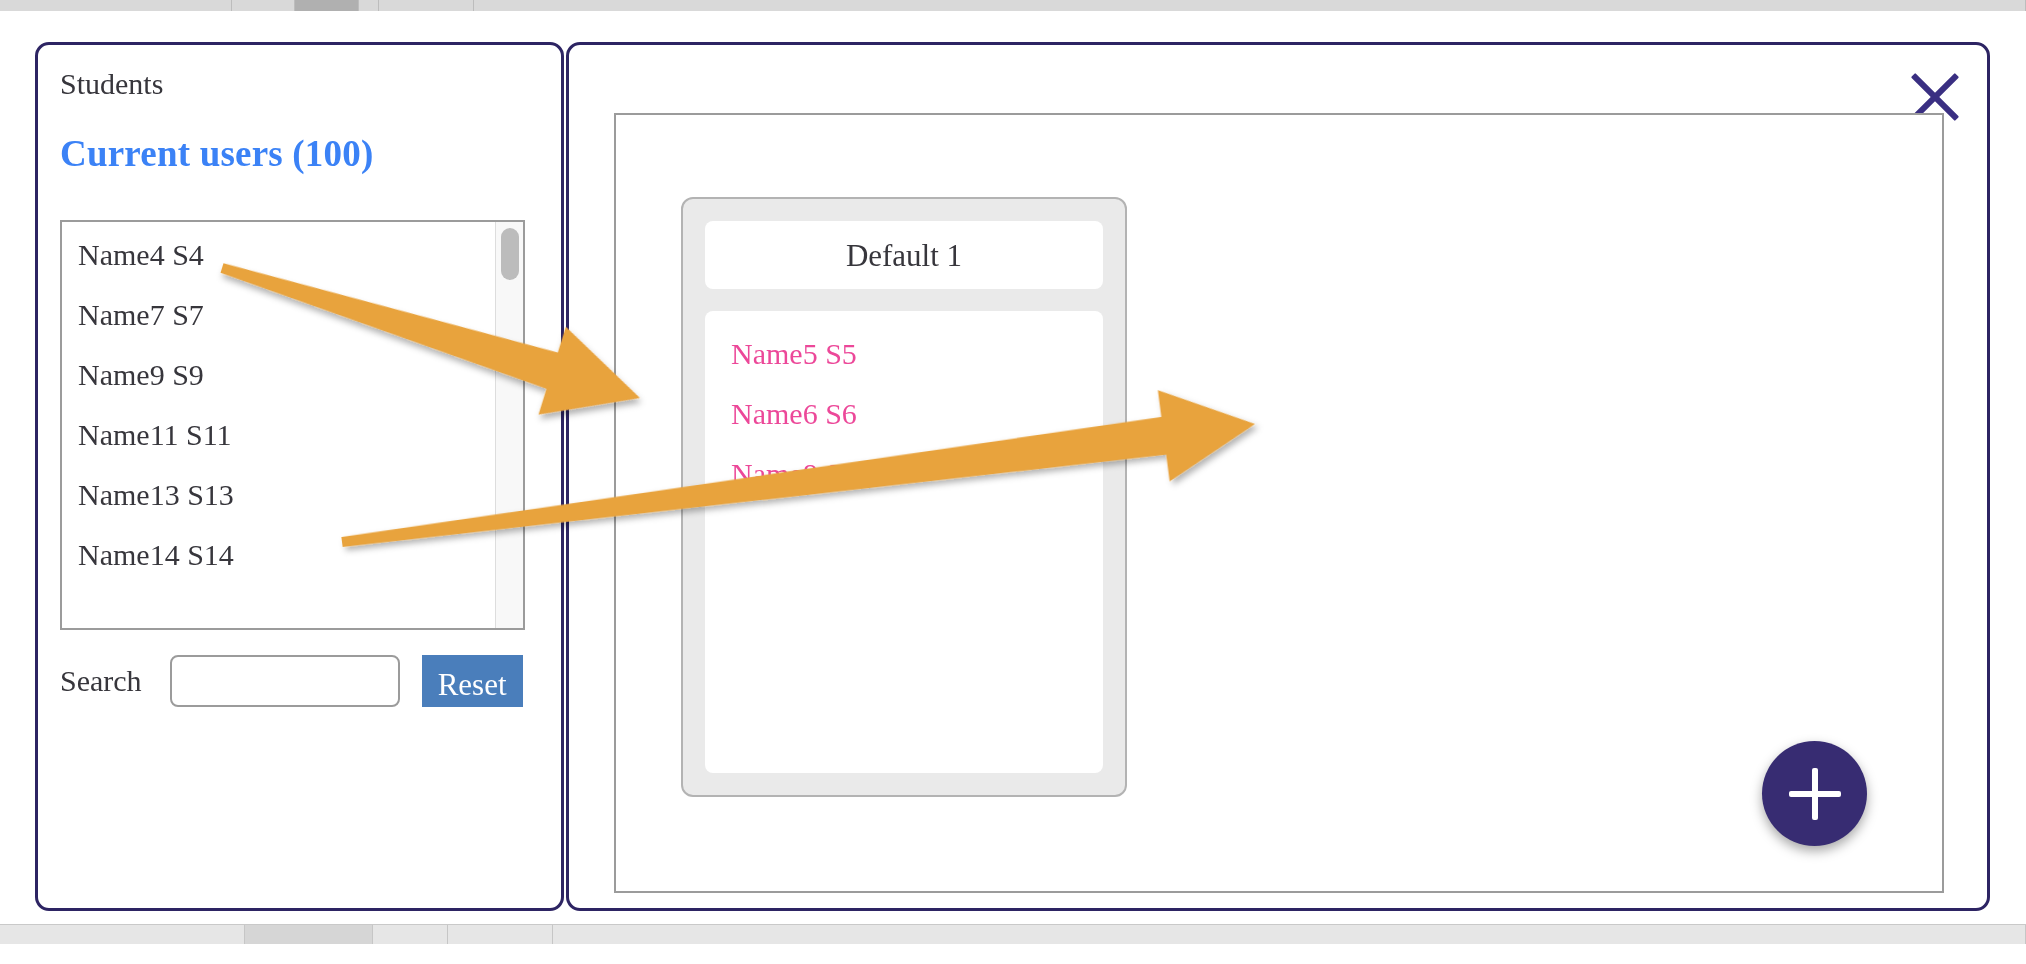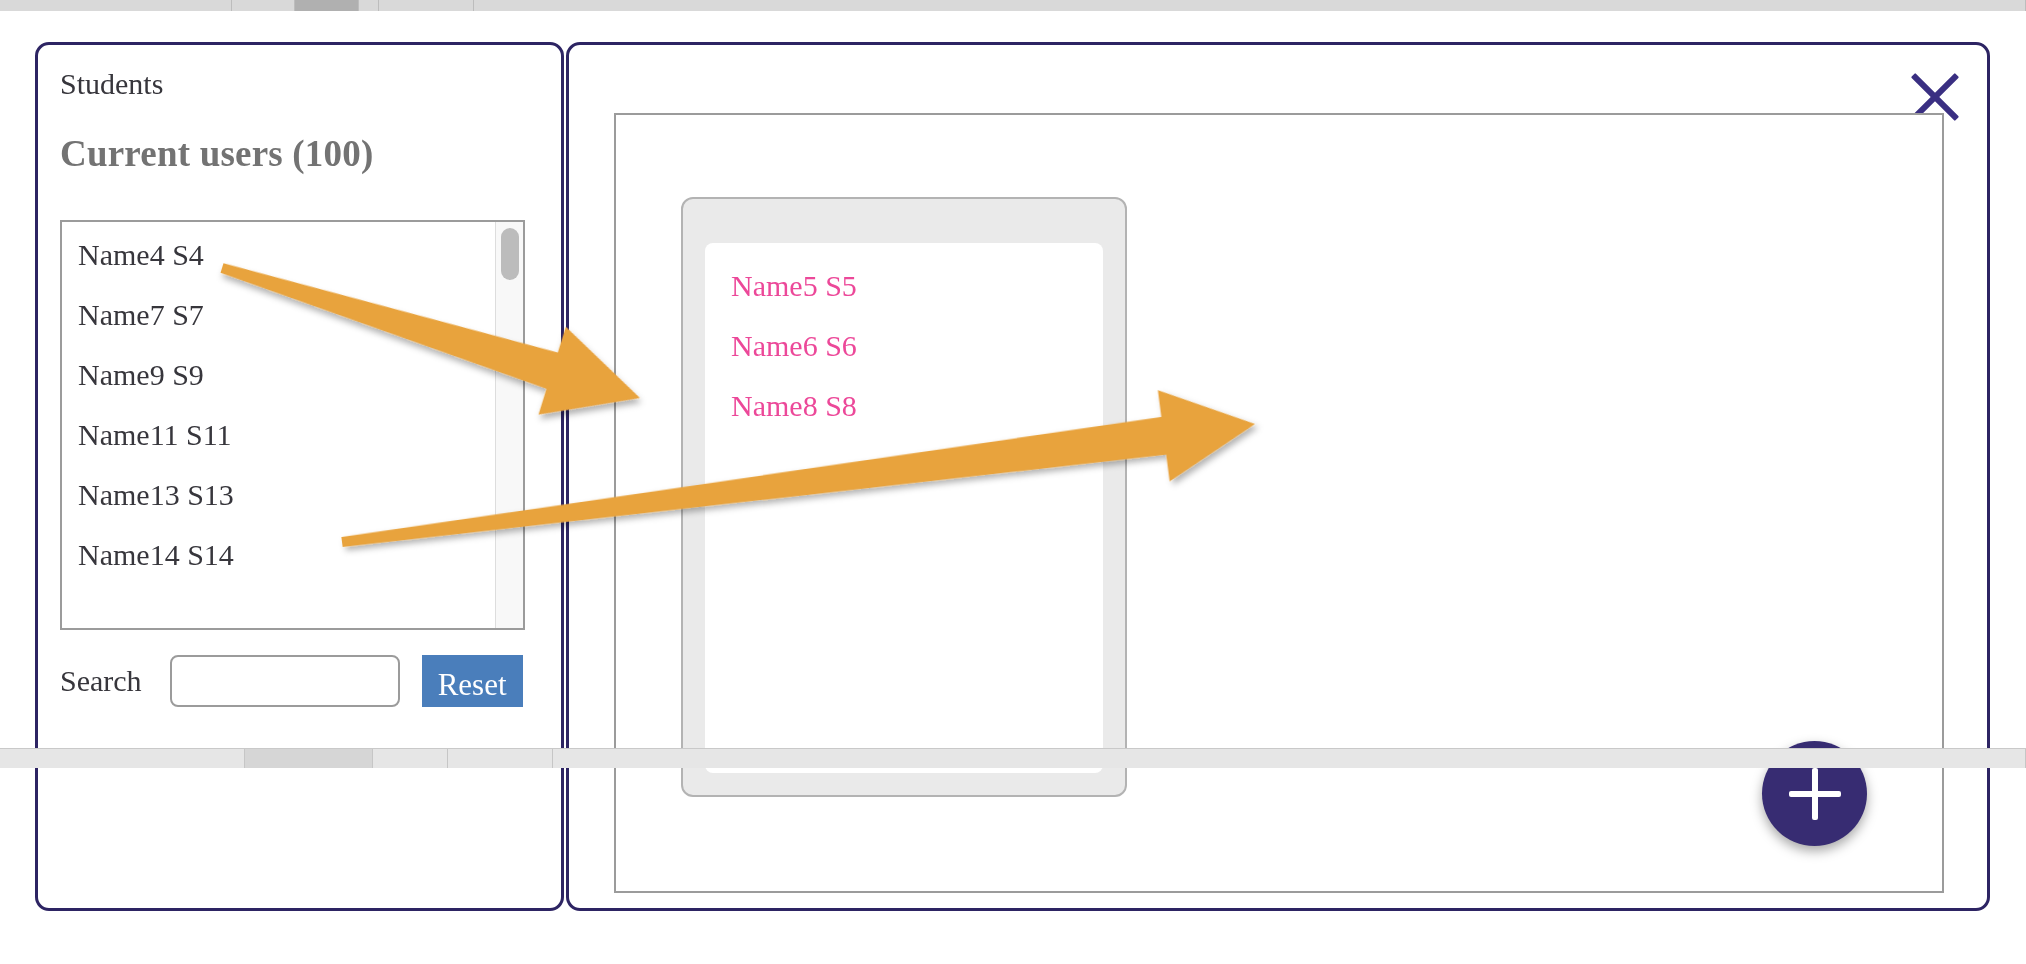"Students" #screen { height: 768px -> 944px }
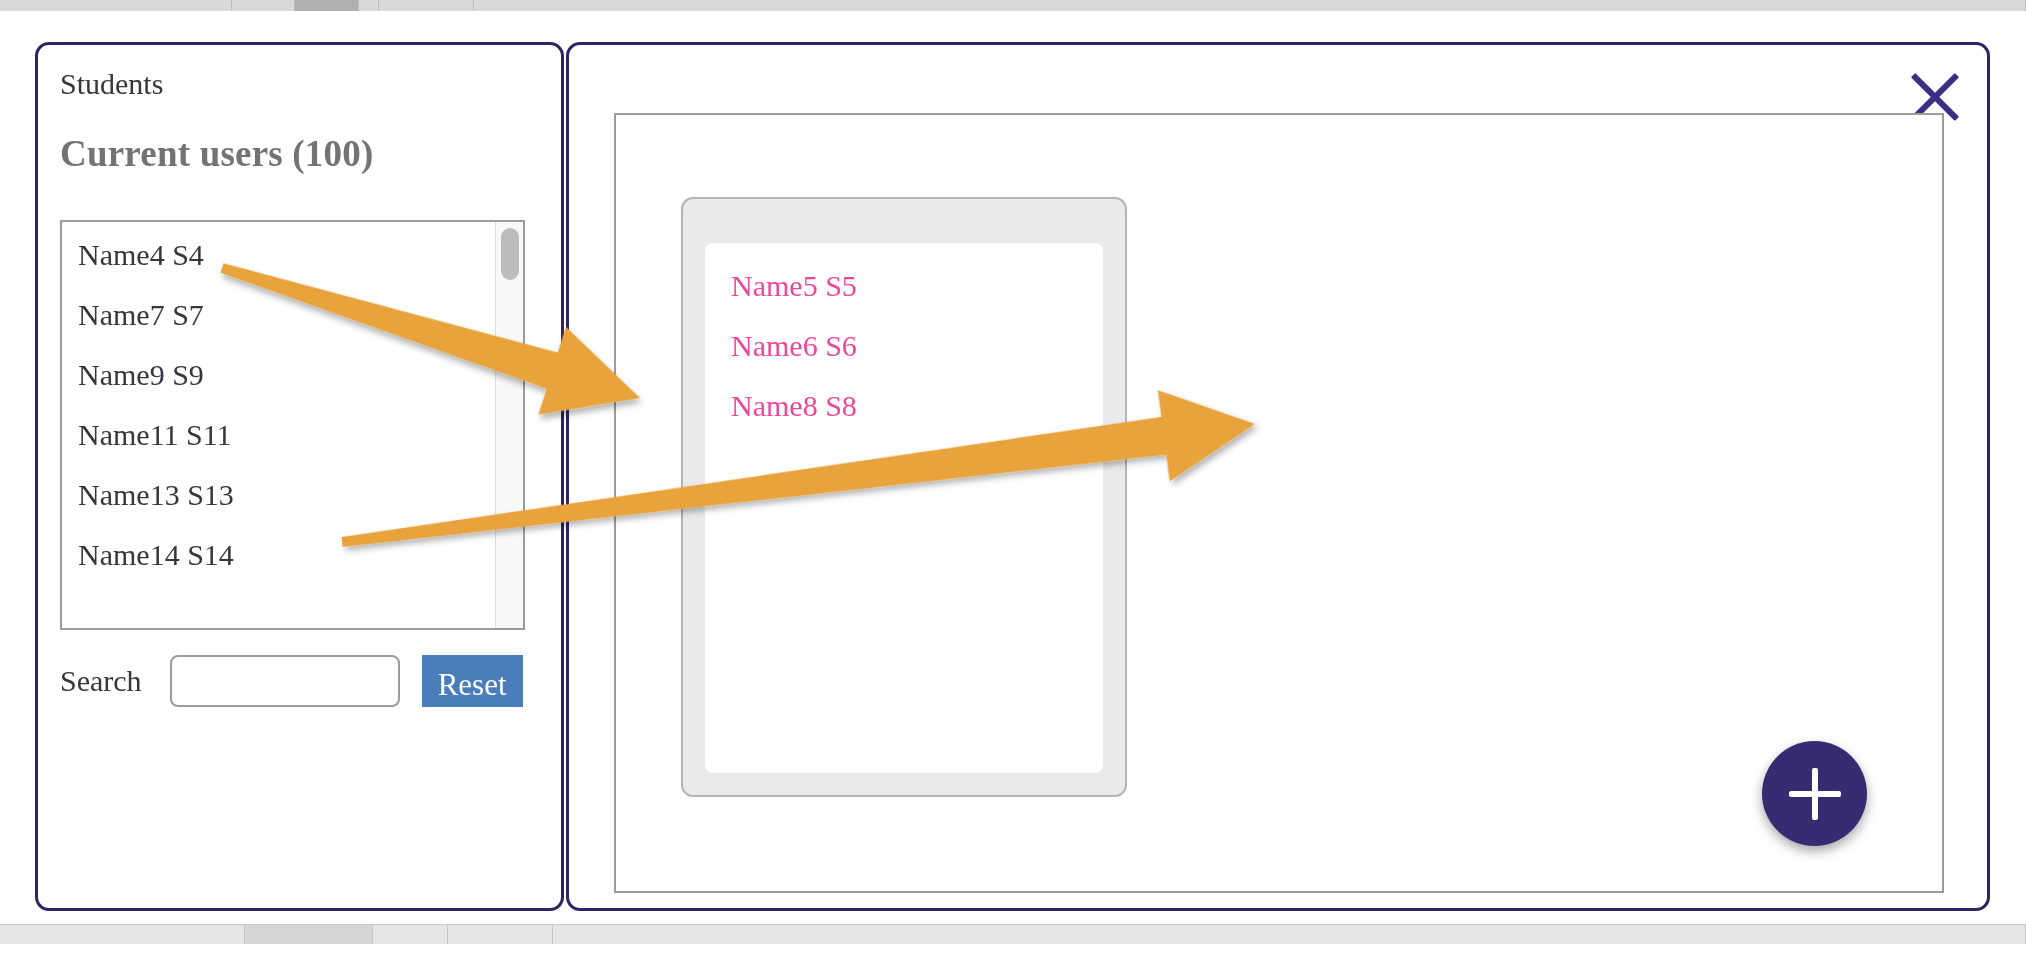"Current users (100)" .students-title { color: #737373 -> #3b82f6 }
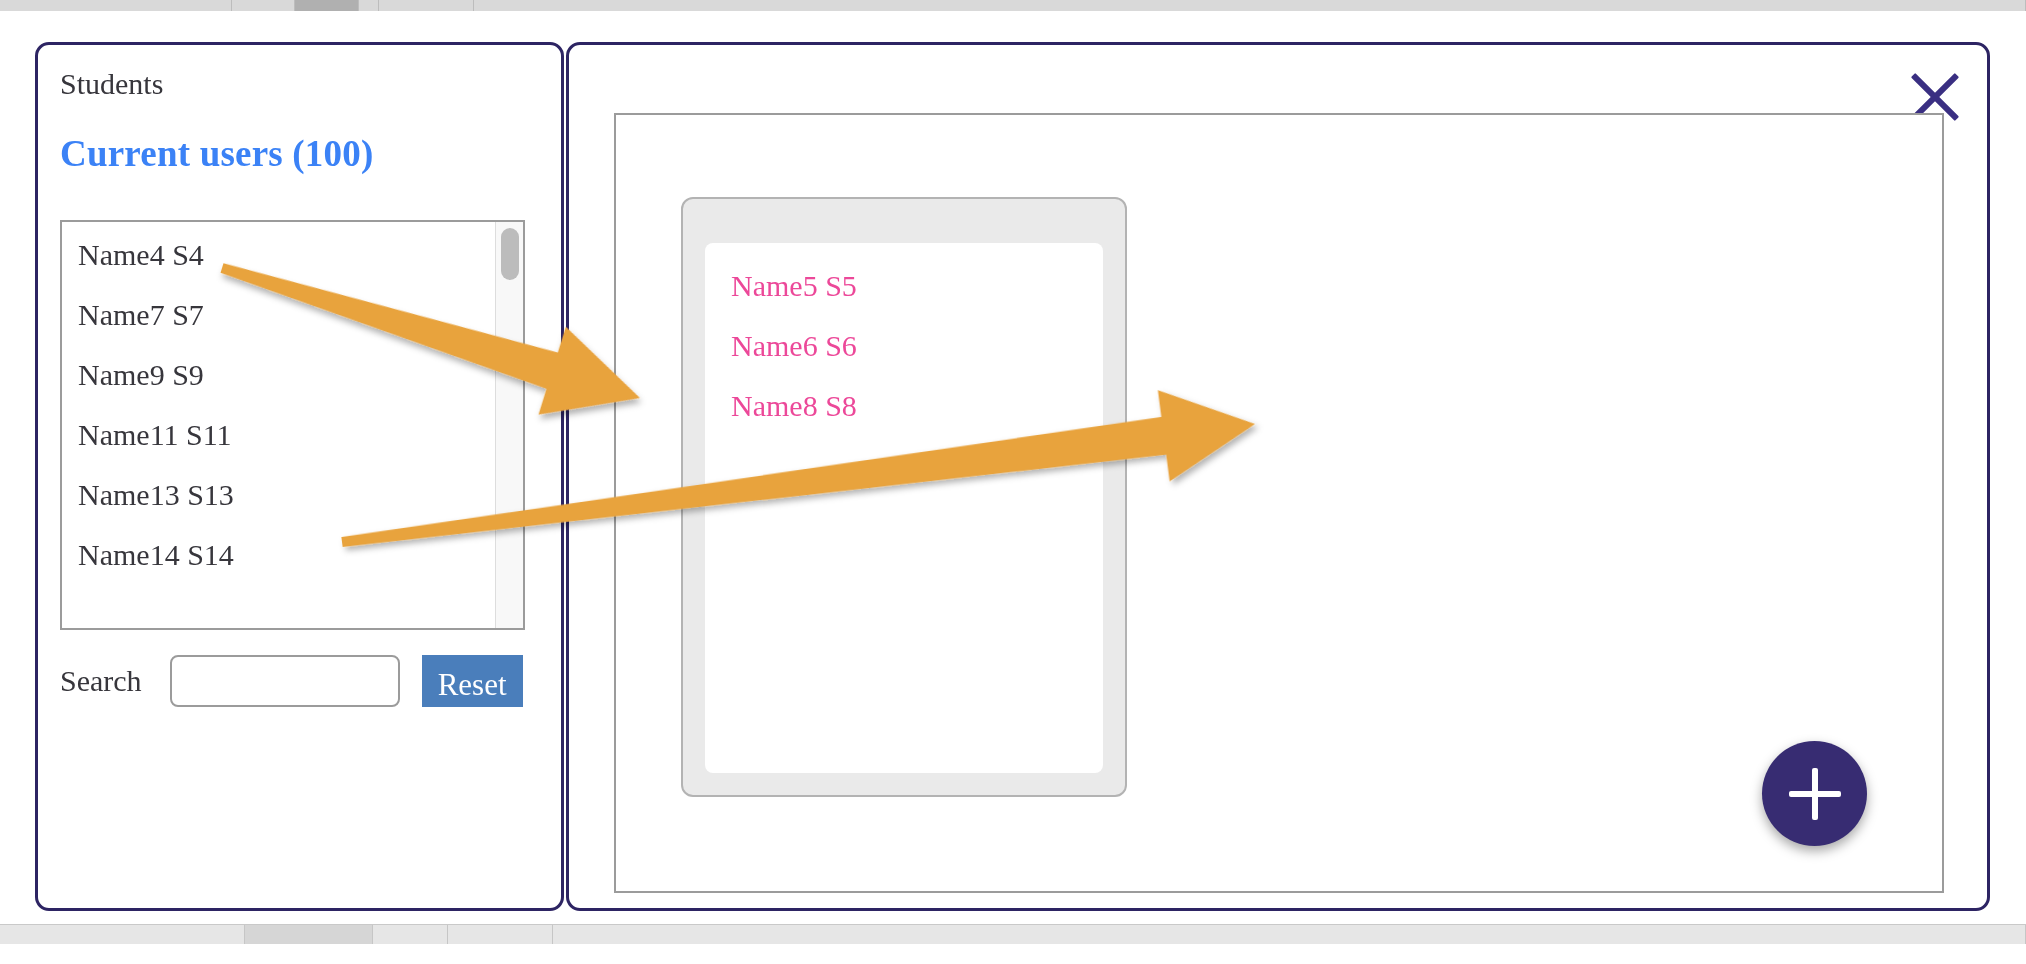"Default 1" div.group-header { html: none -> <div>Default 1</div> }
